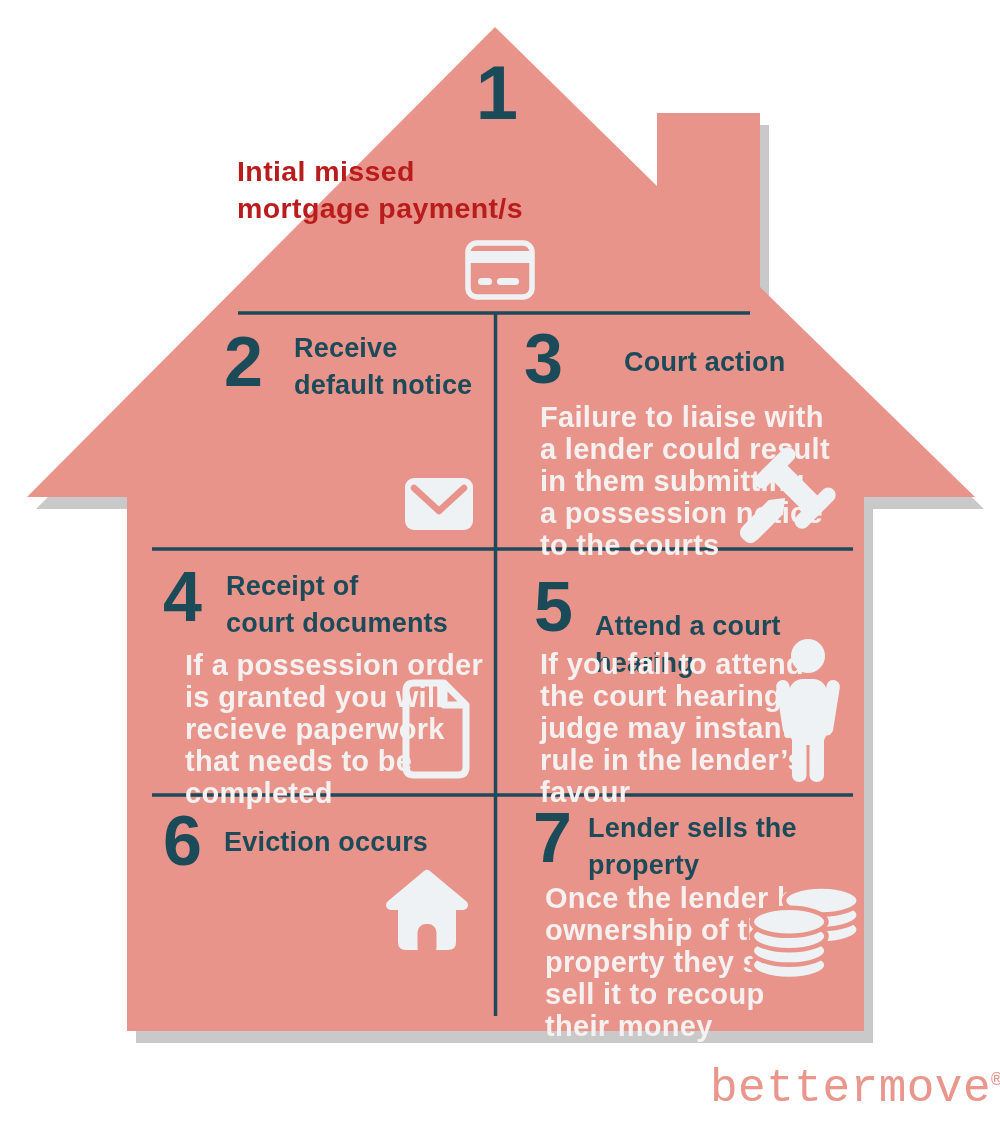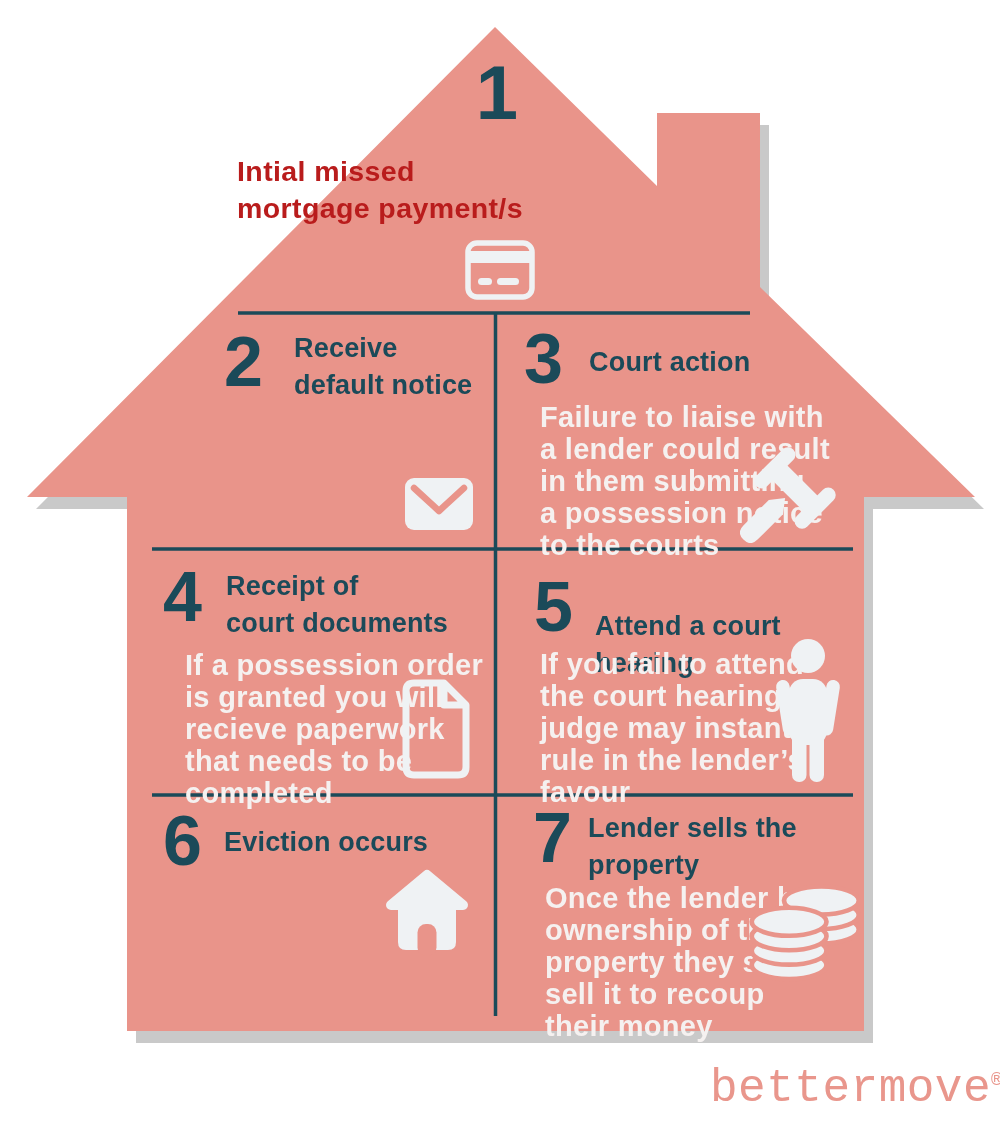"Court action" div.title { left: 589px -> 624px }
